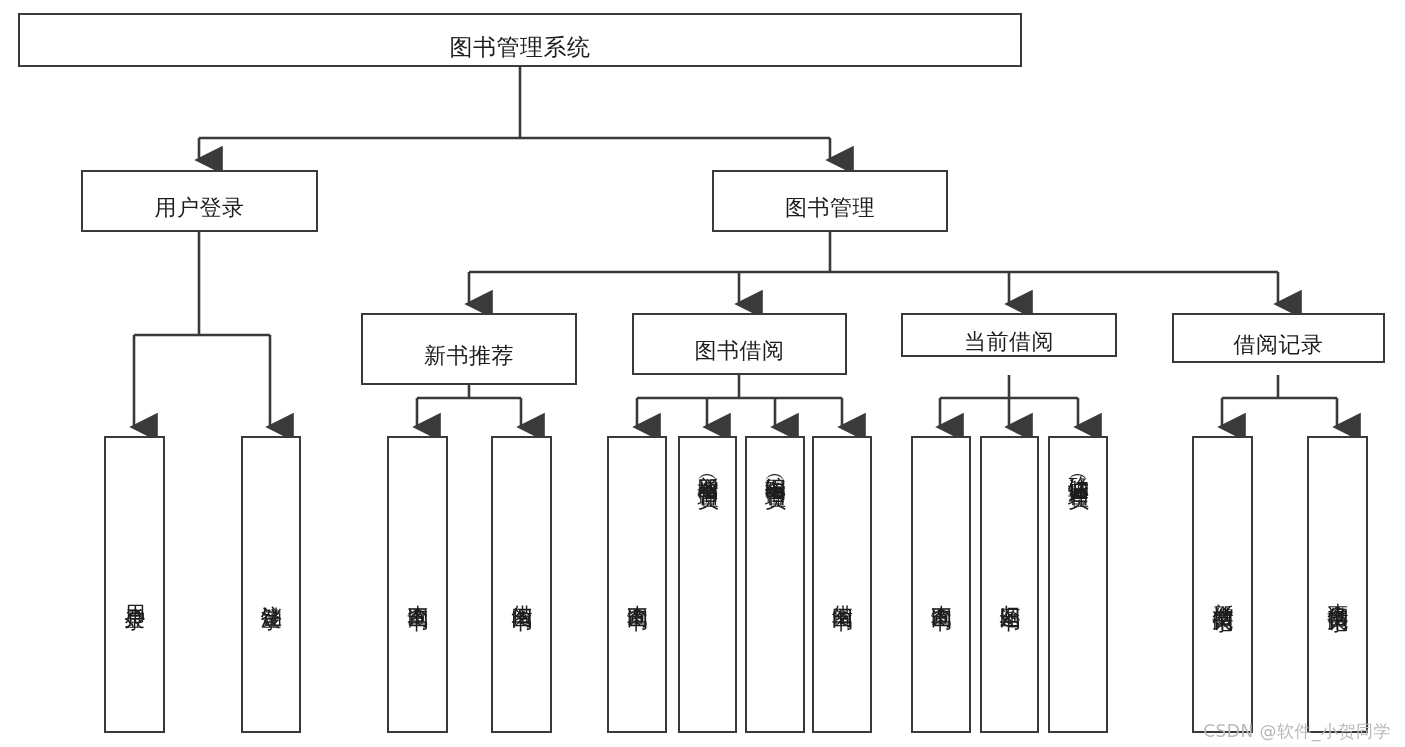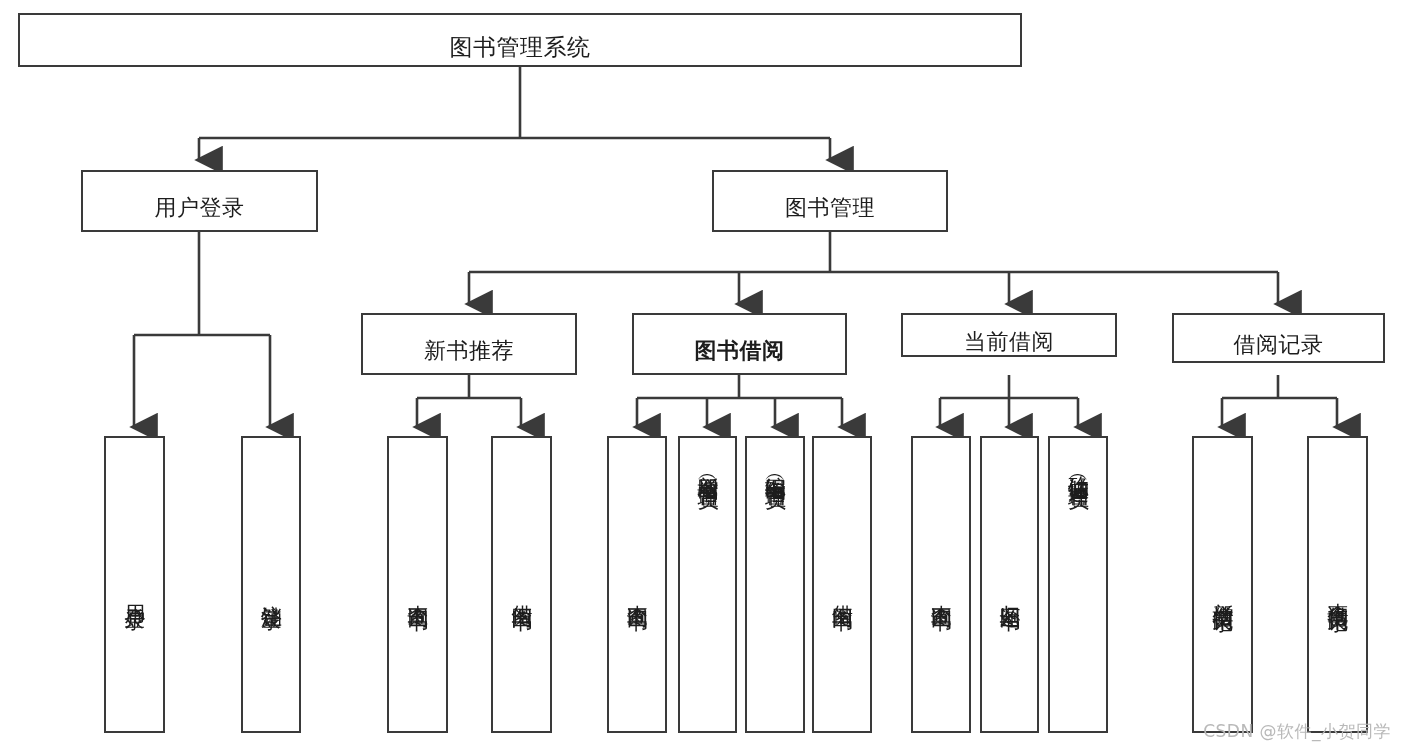"新书推荐" div.node { height: 62px -> 72px }
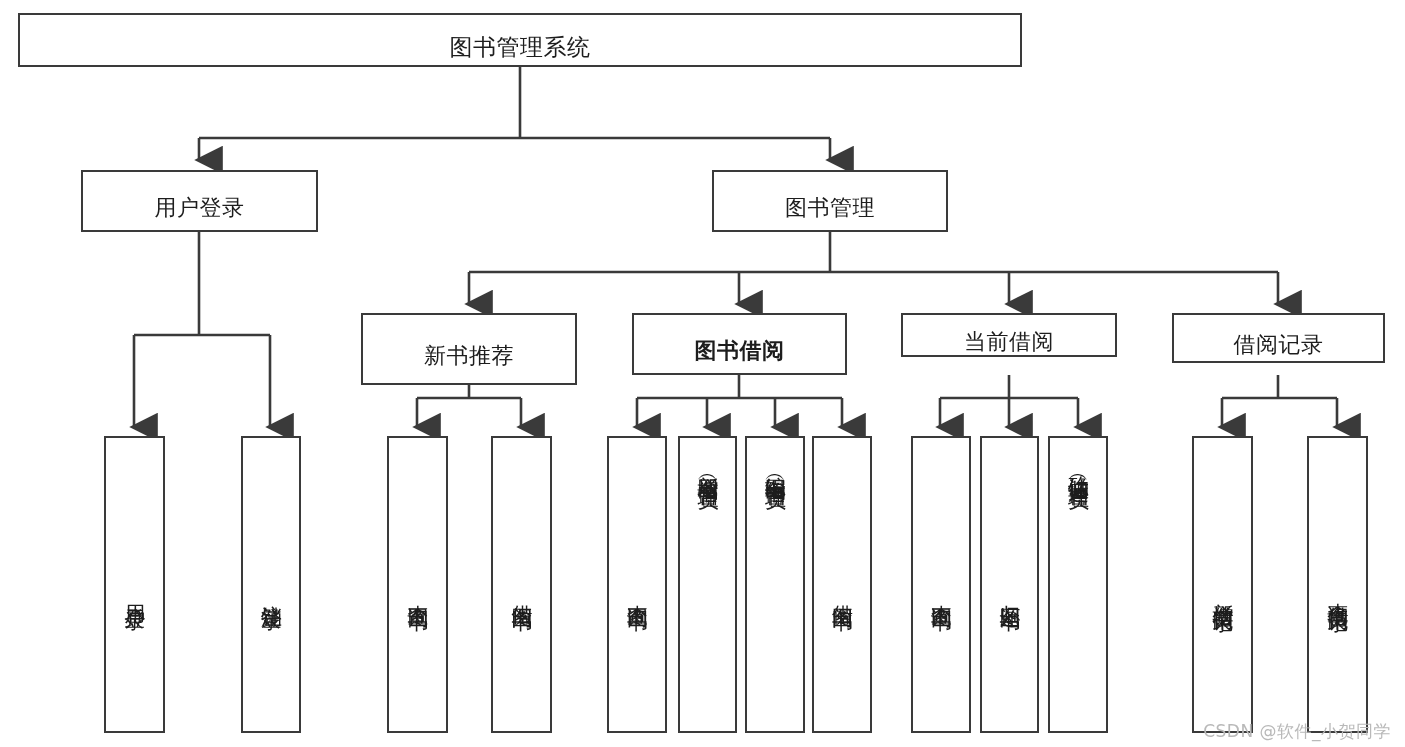"图书借阅" div.node { font-weight: bold -> none }
